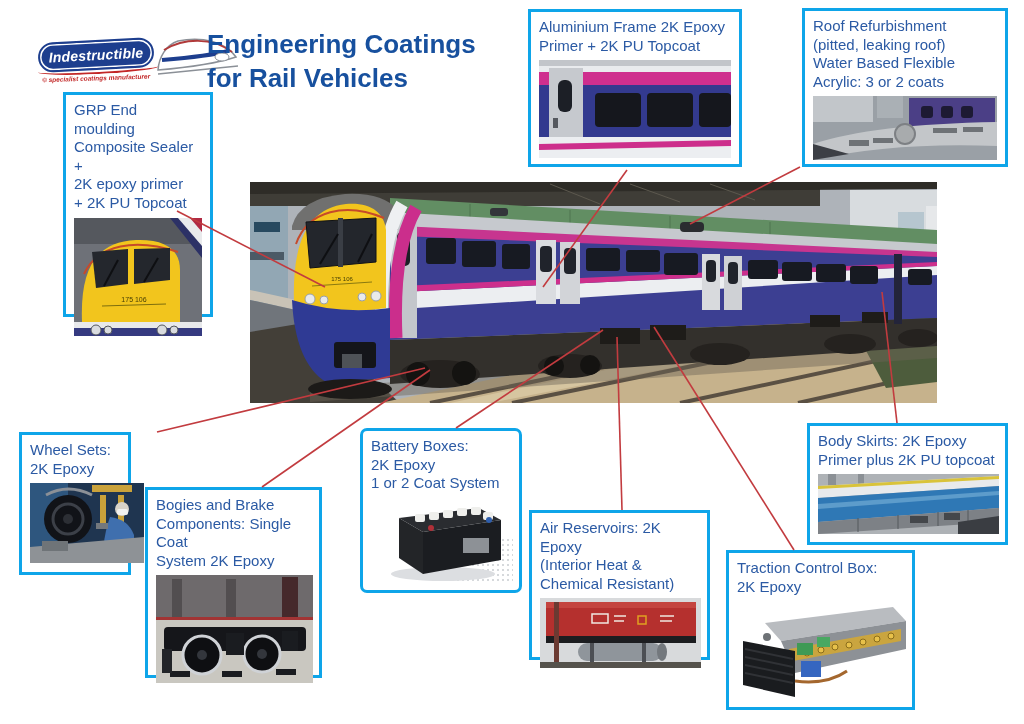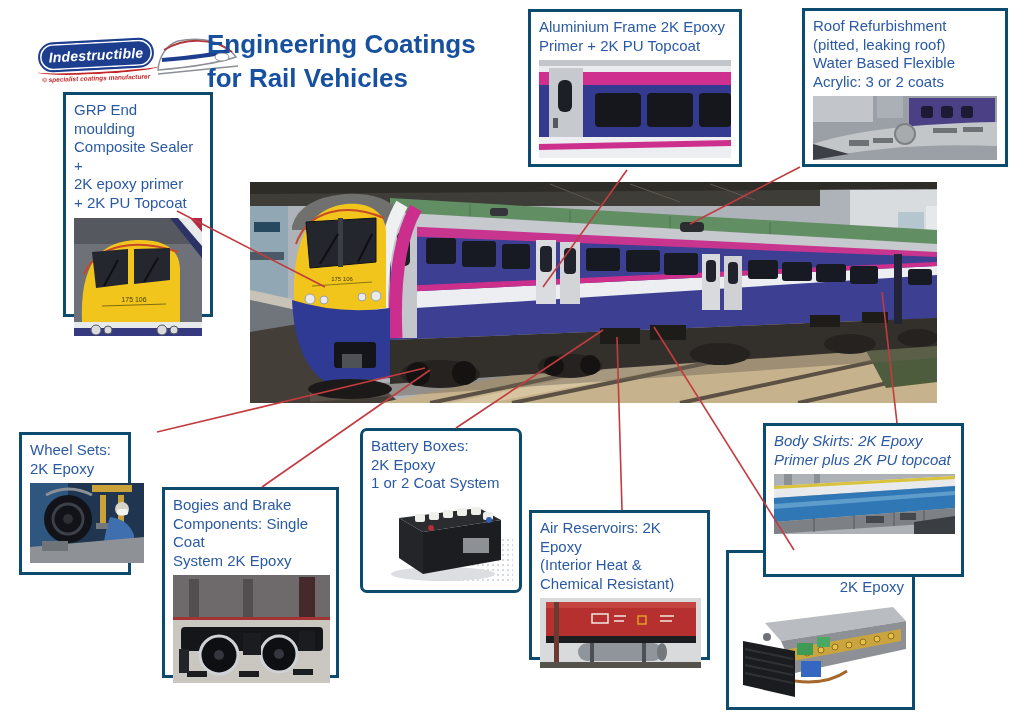"Aluminium Frame 2K Epoxy" .callout { border: 3px solid #0c4a6e -> 3px solid #0ea5e9 }
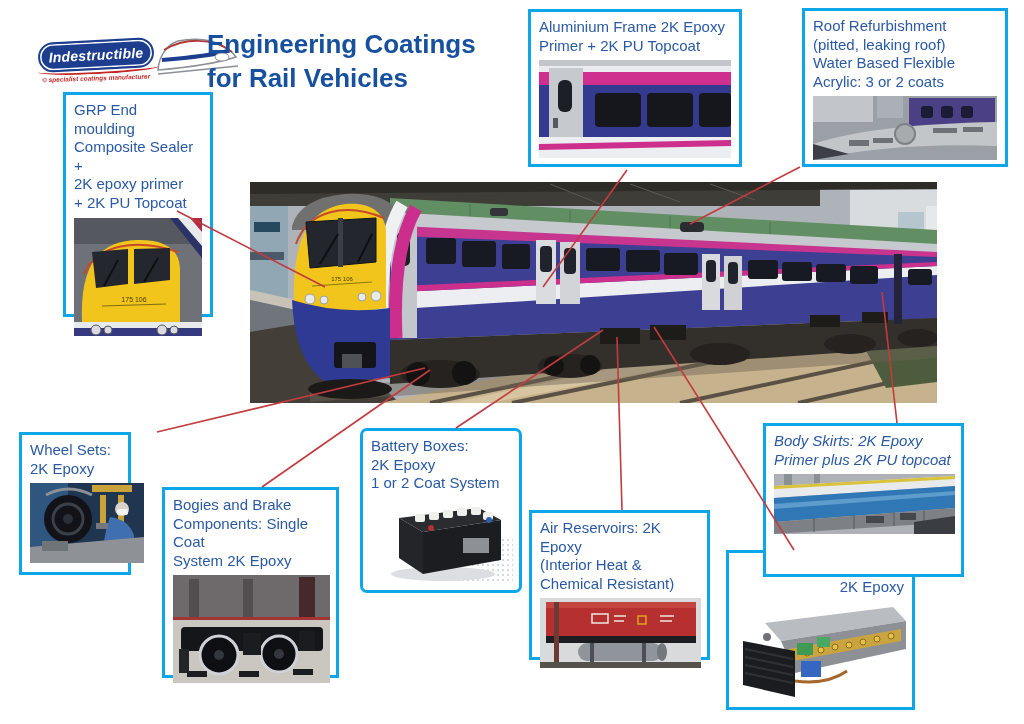"Body Skirts: 2K Epoxy" div.callout { font-style: italic -> none; height: 154px -> 122px; left: 763px -> 807px }
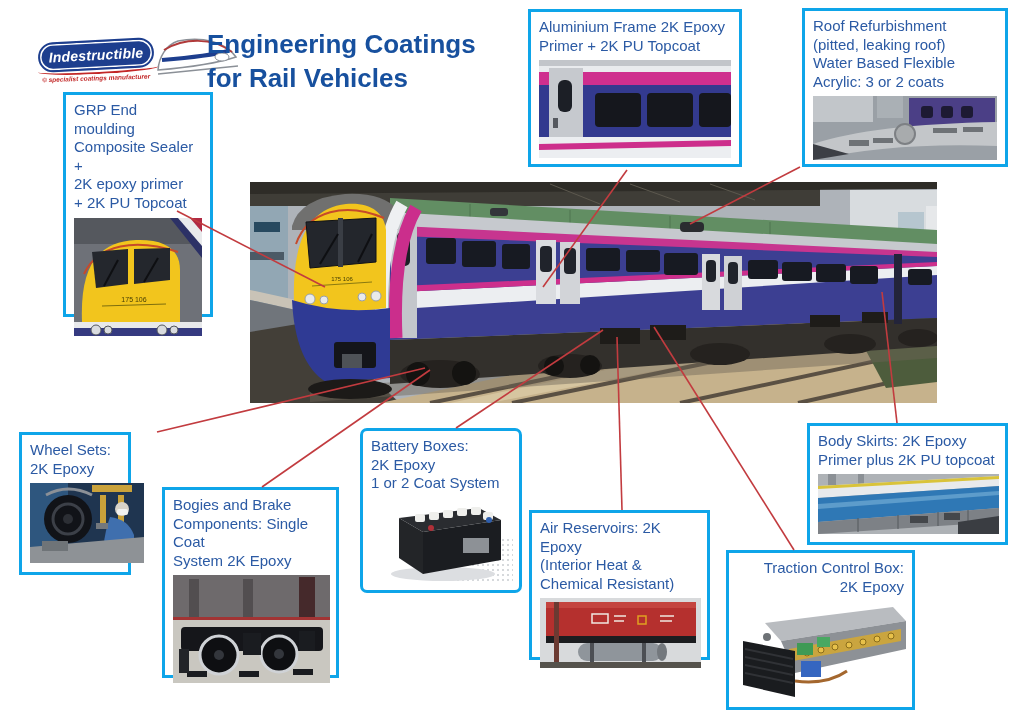"Bogies and Brake" div.callout { left: 162px -> 145px }
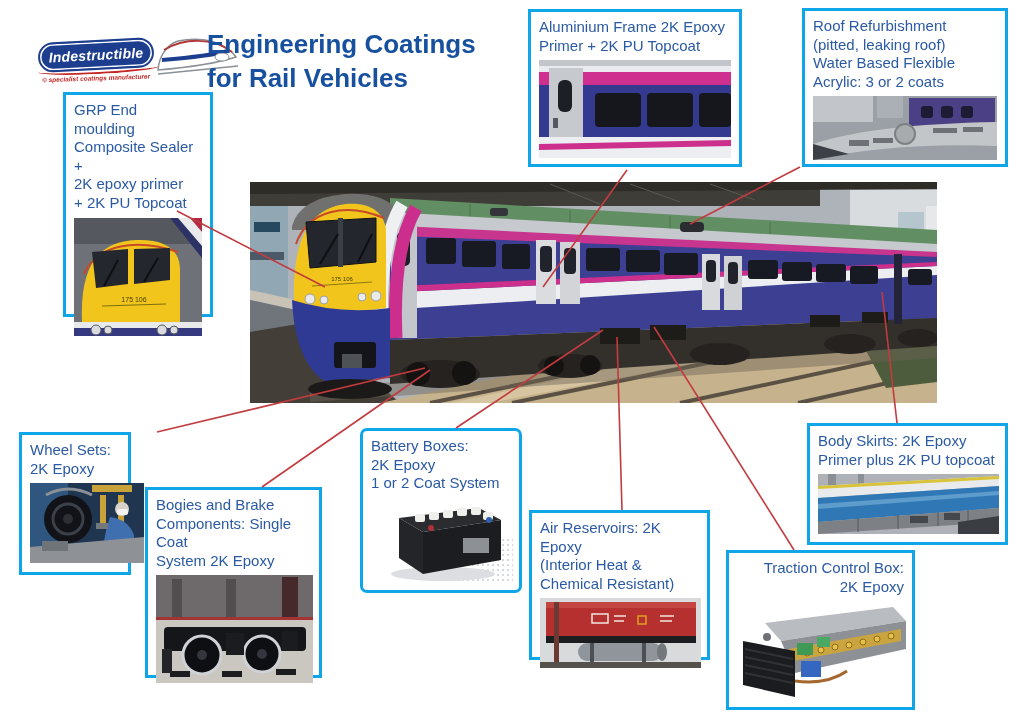"Traction Control Box:" div.callout { text-align: right -> none }
